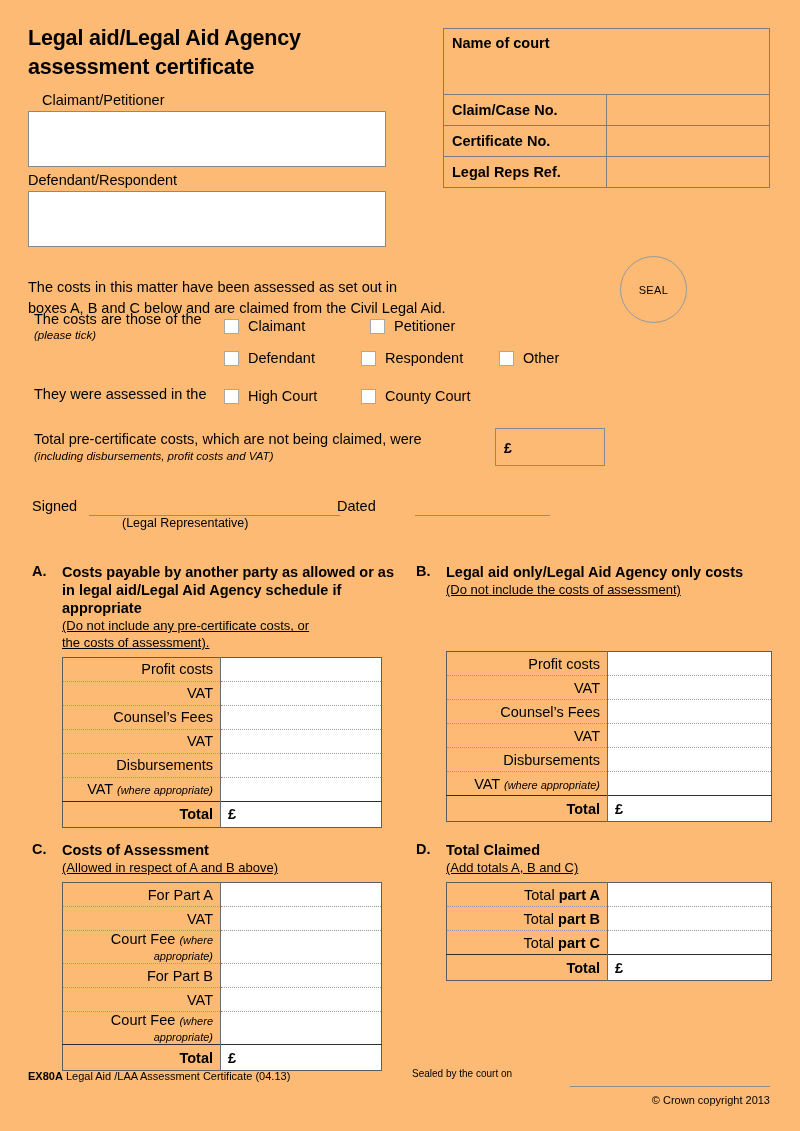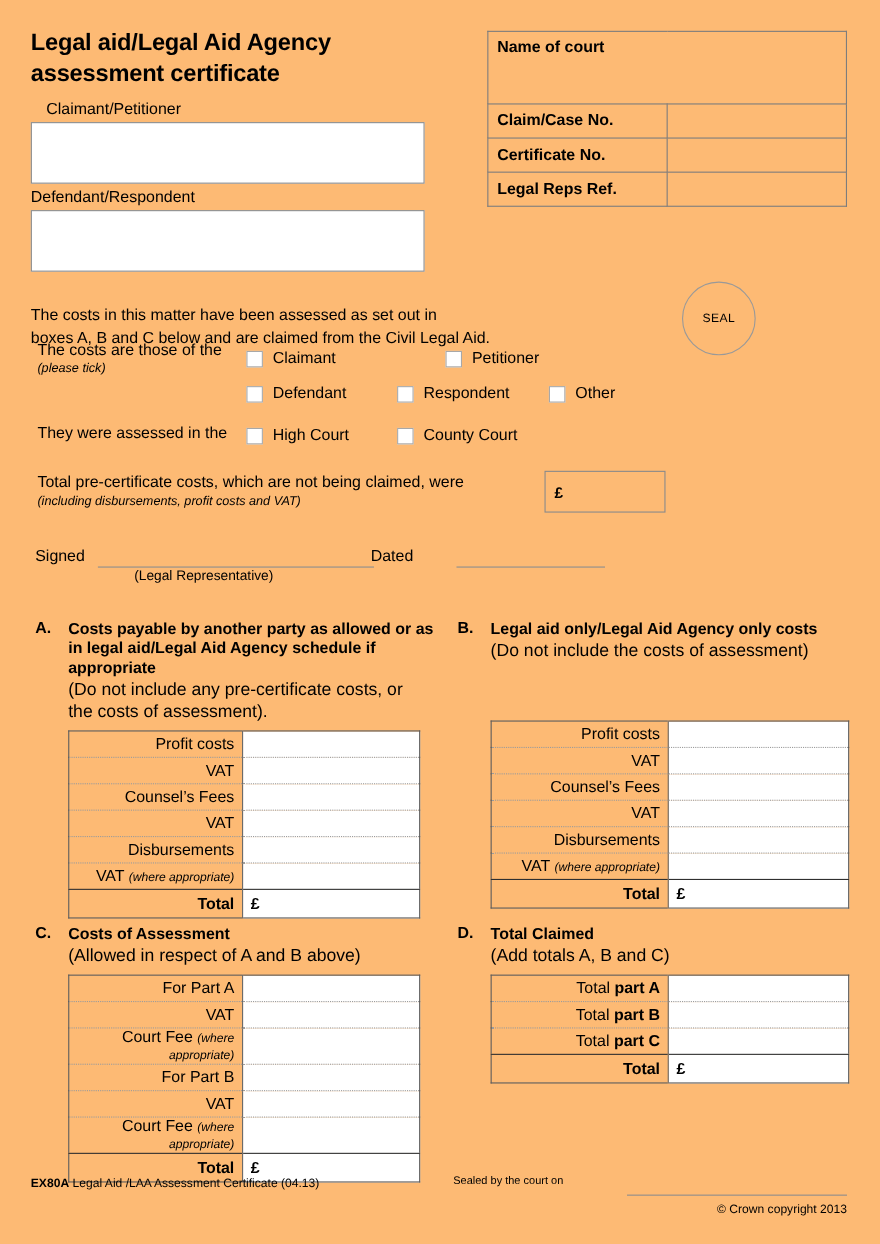"Petitioner" div.cbox { left: 377px -> 342px }
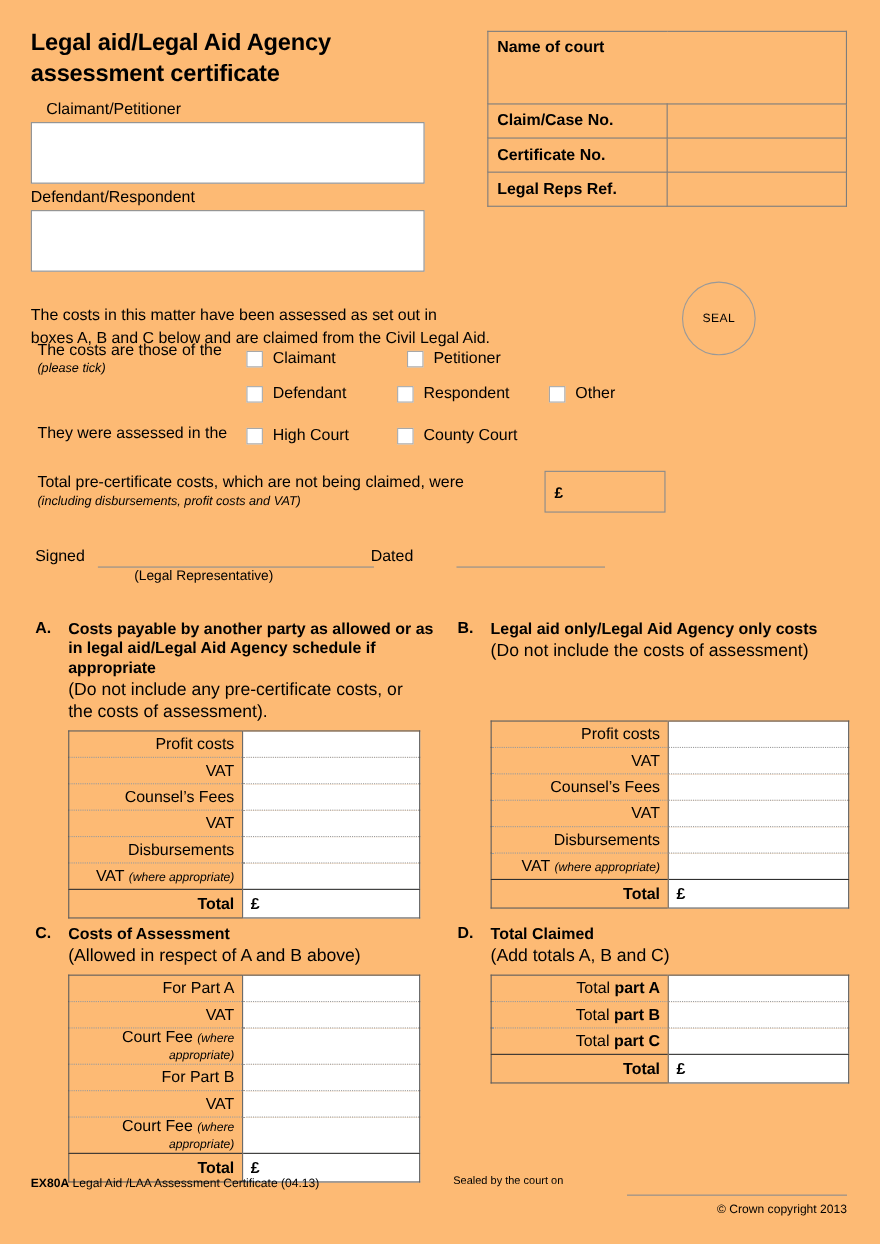"(Do not include the costs" .sec-note { font-size: 16px -> 13px; text-decoration: none -> underline }
